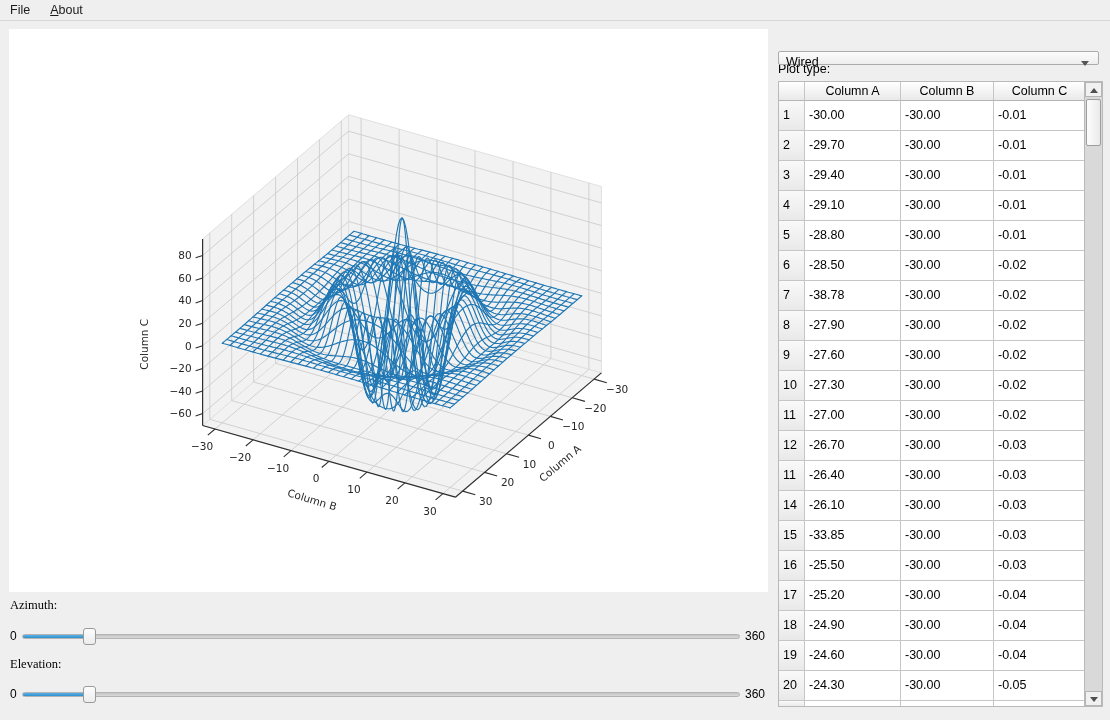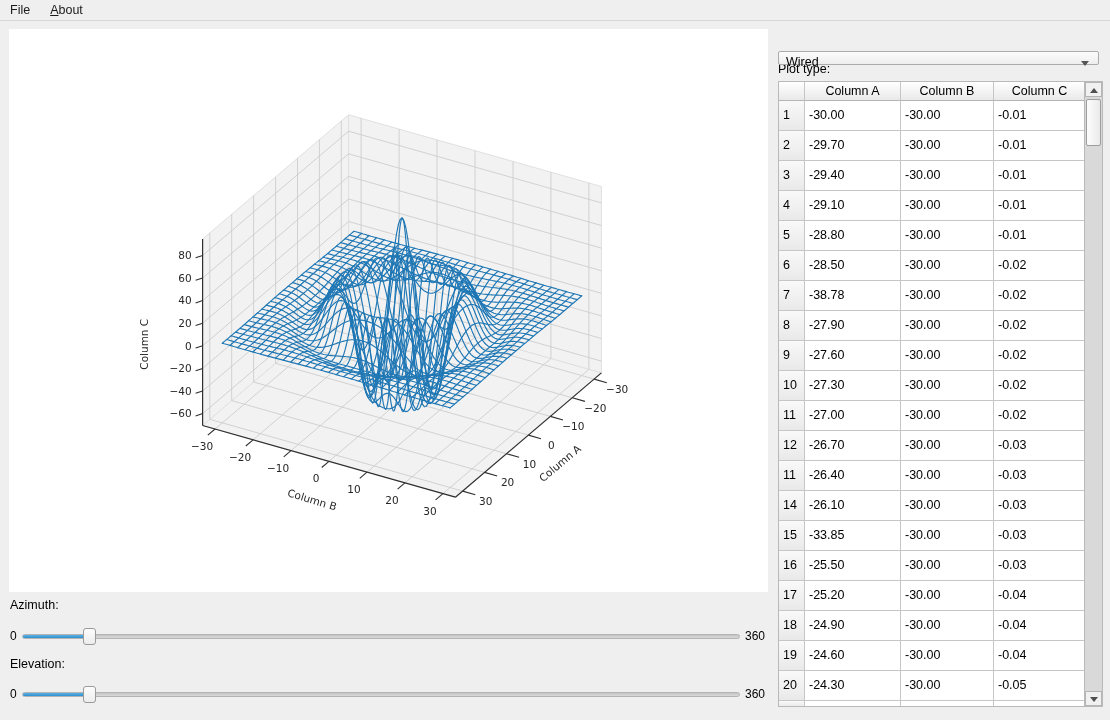"Azimuth:" .ctl-label { font-family: none -> Liberation Serif, serif }
